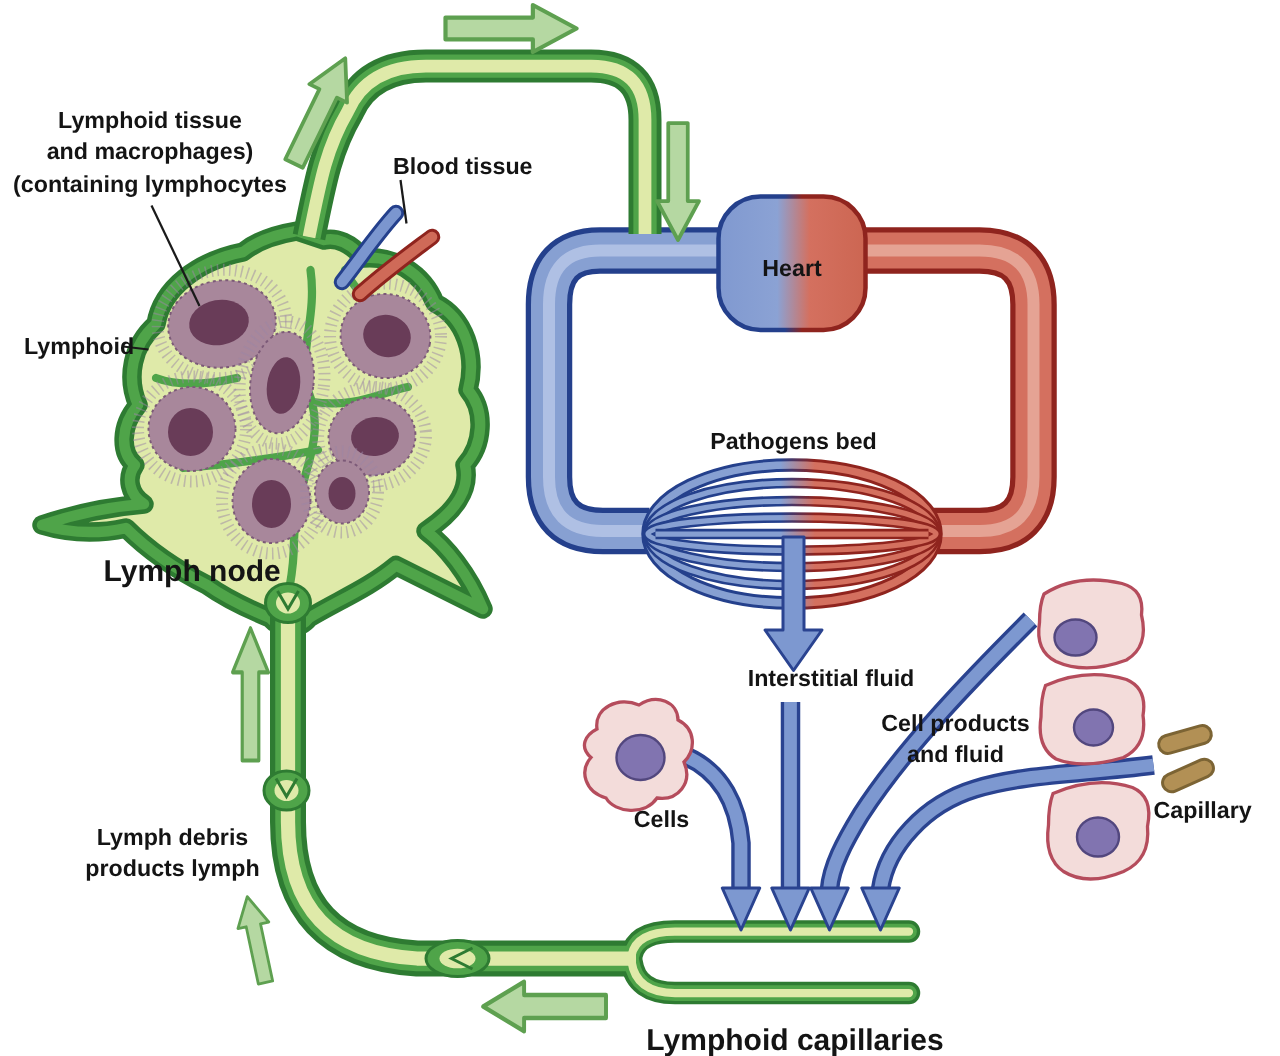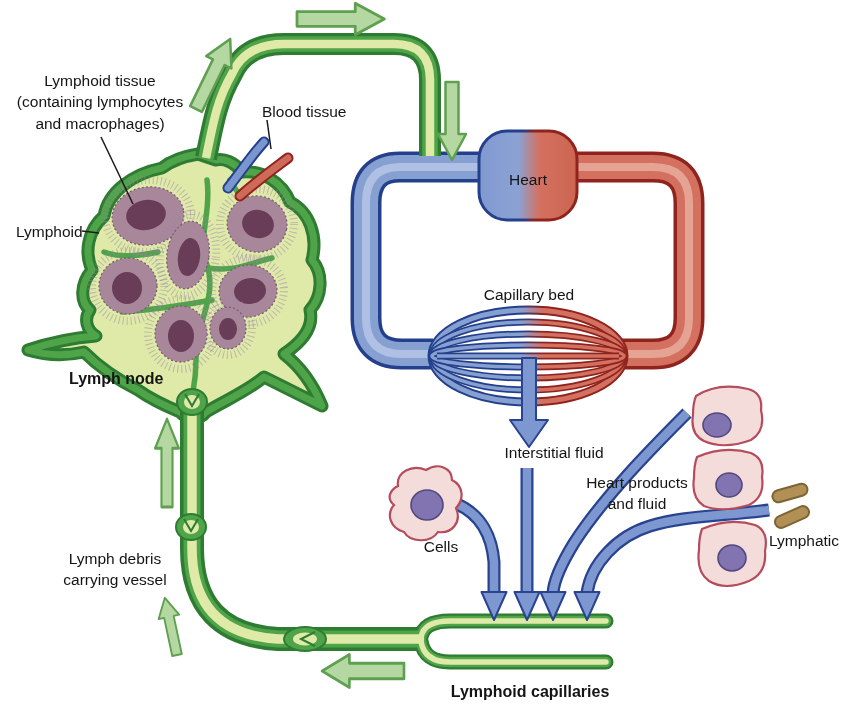"Lymphoid tissue" .lbl { font-weight: none -> bold }
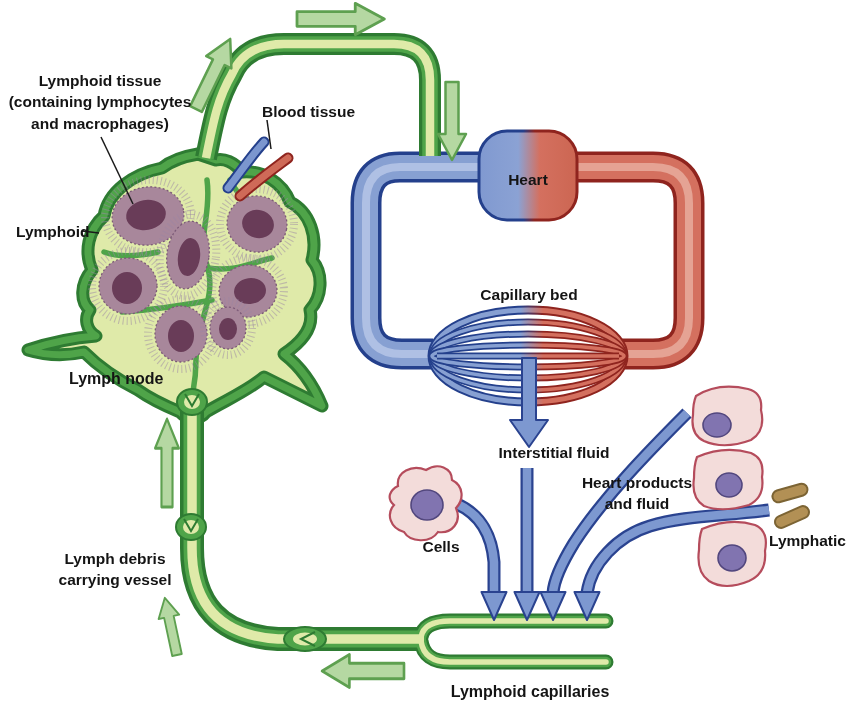"(containing lymphocytes" div { order: before "and macrophages)" -> after "and macrophages)" }
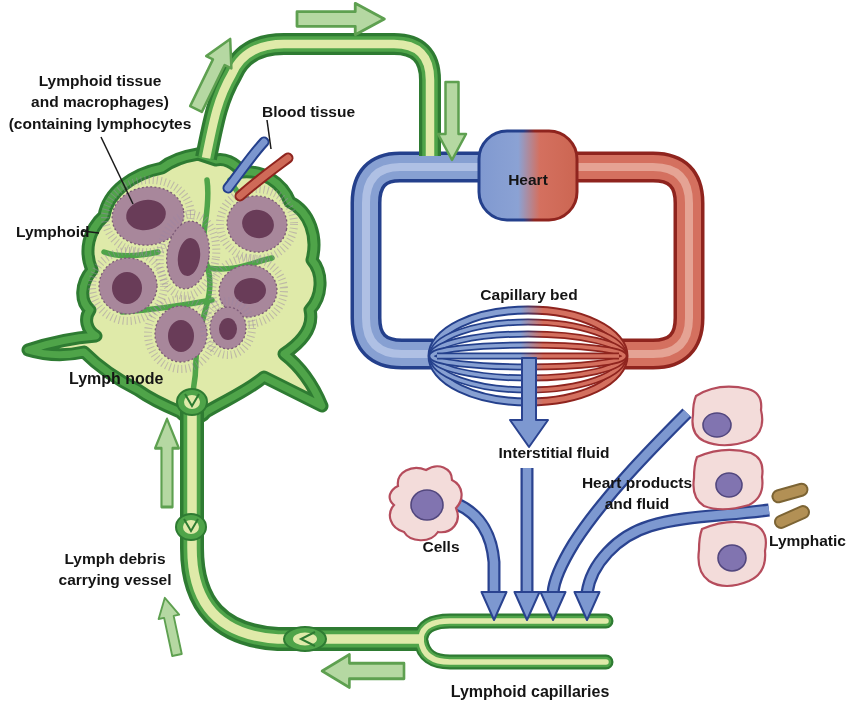"Capillary bed" div.lbl { text: Capillary -> Pathogens }
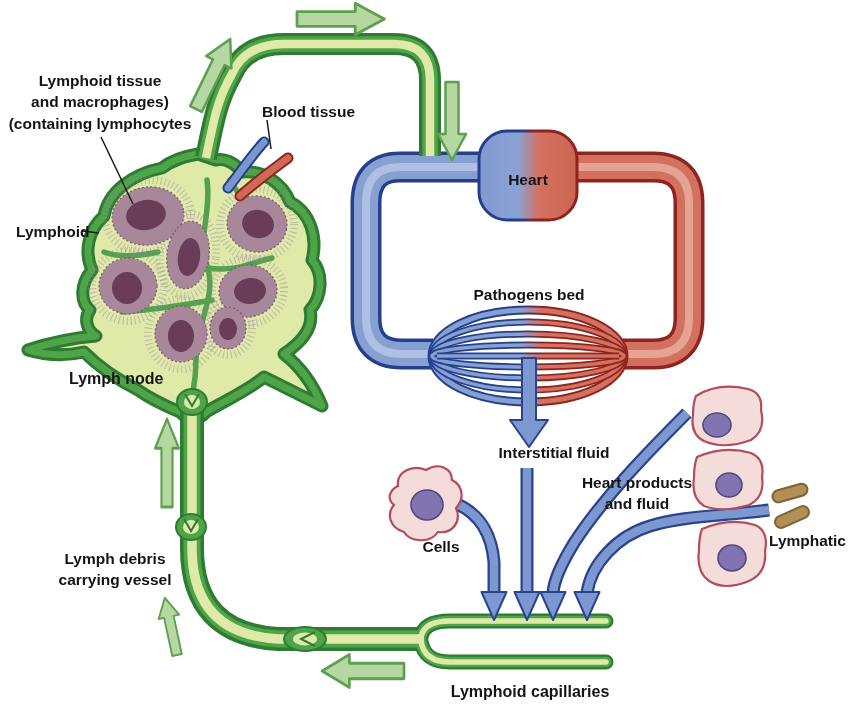"Lymph node" .lbl.bold { font-size: 16px -> 20px }
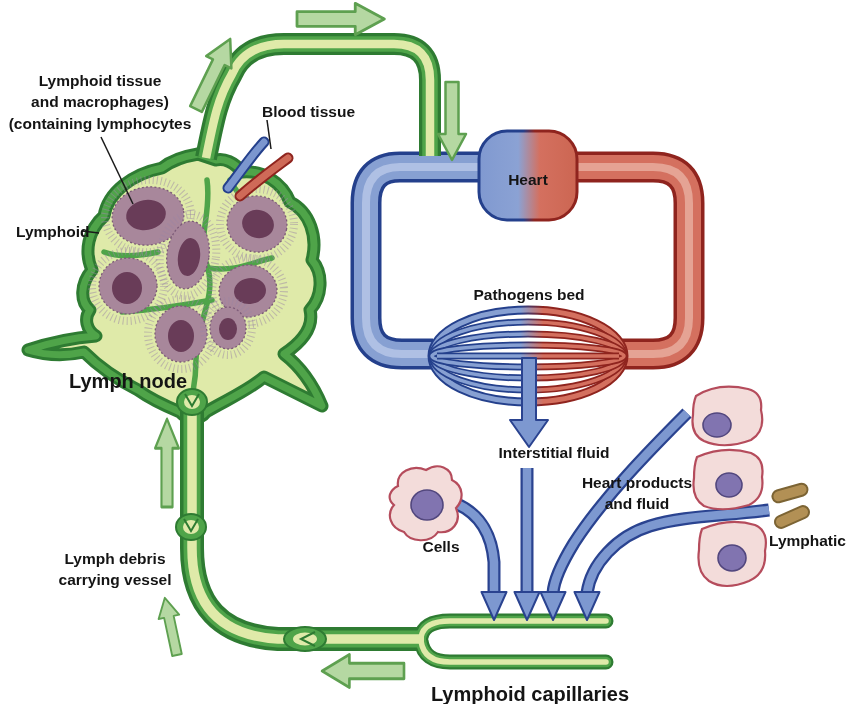"Heart products" div { text: Heart -> Cell }
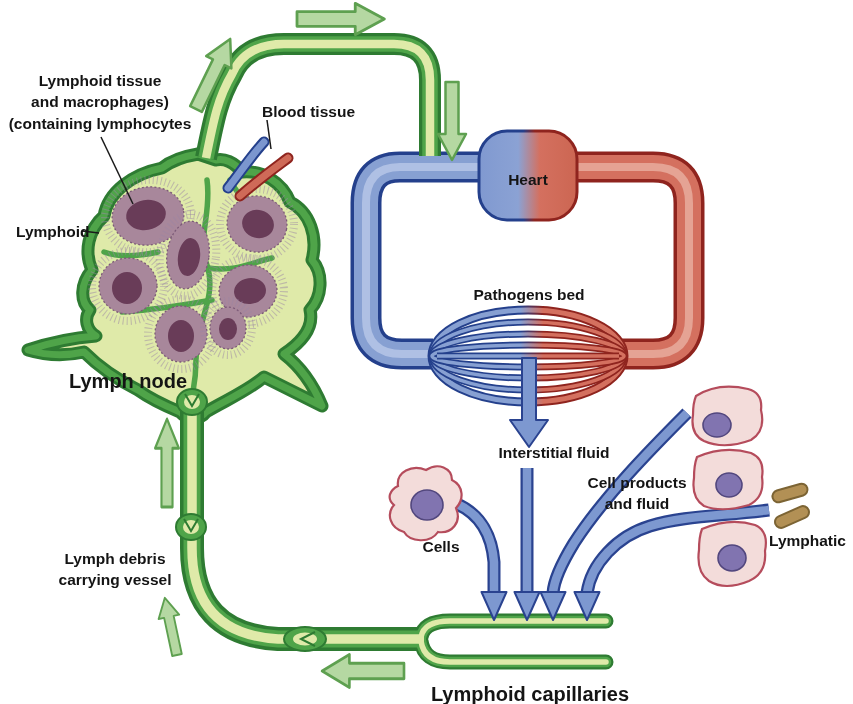"Lymphatic" div.lbl { text: Lymphatic -> Capillary }
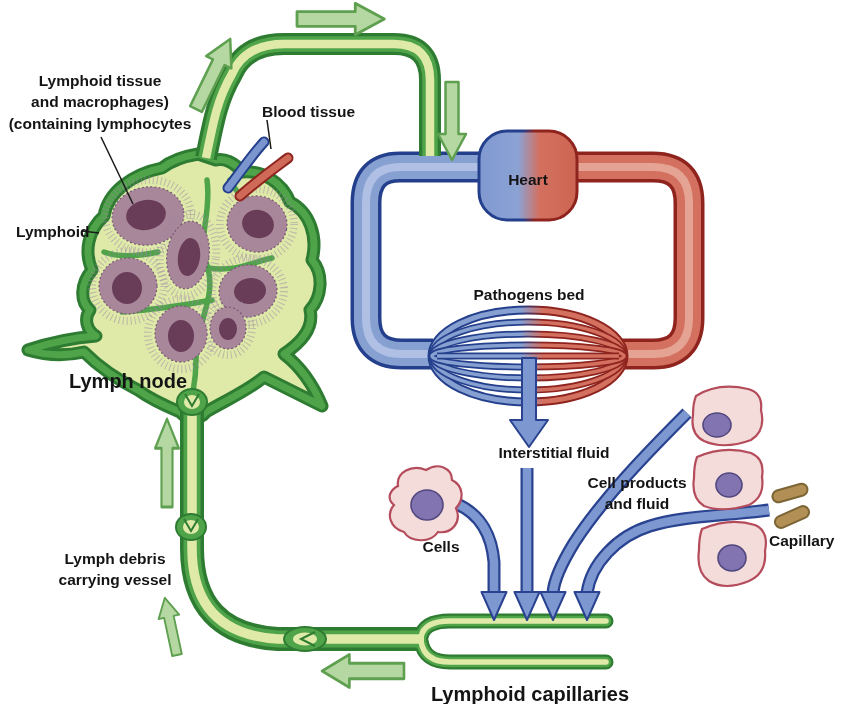"carrying vessel" div { text: carrying vessel -> products lymph }
